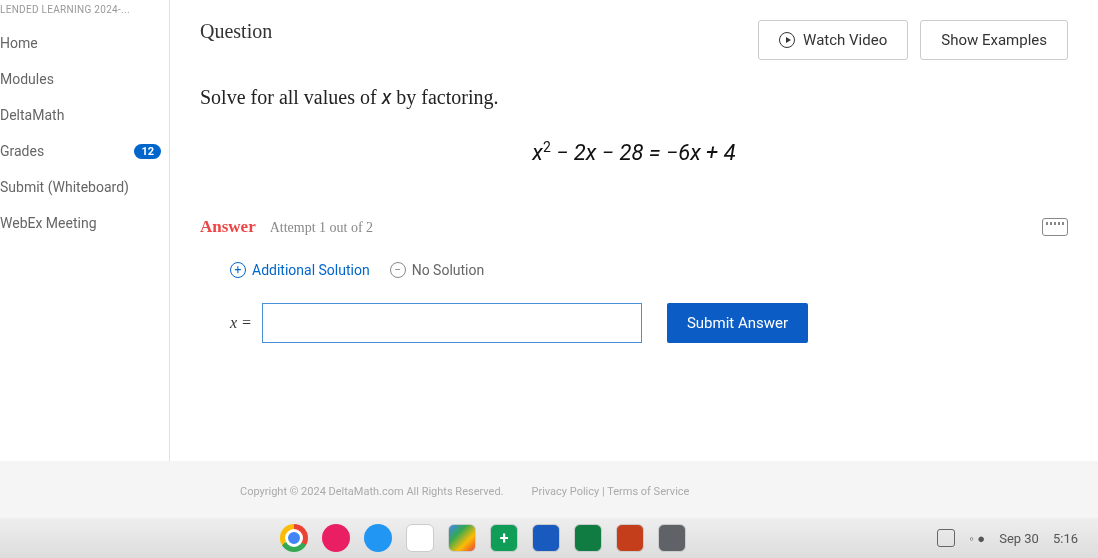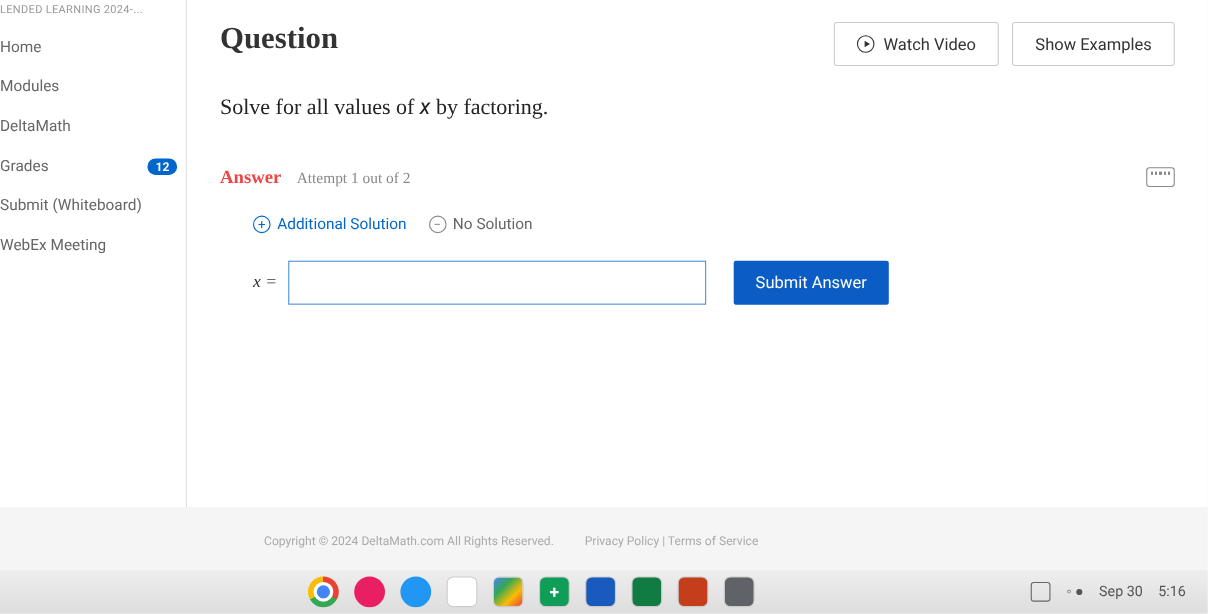"Question" .question-label { font-size: 28px -> 20px; font-weight: bold -> none }
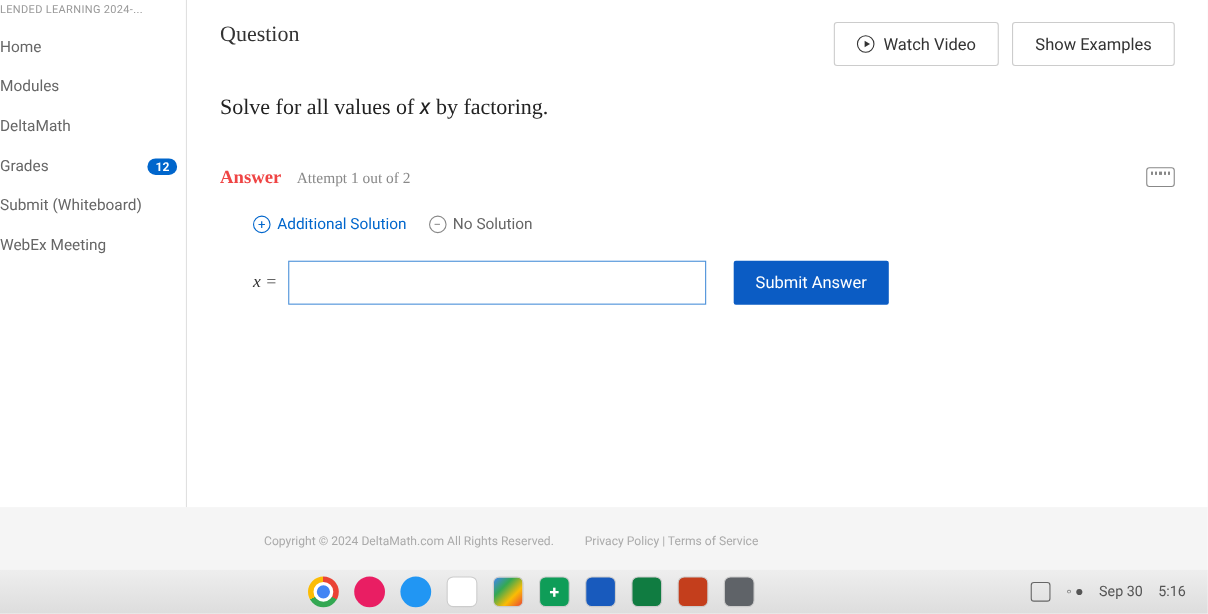"x2 − 2x − 28" div.math-eq { html: none -> <div> <span><i>x</i><sup>2</sup> − 2<i>x</i> − 28 = −6<i>x</i> + 4</span> </div> }
